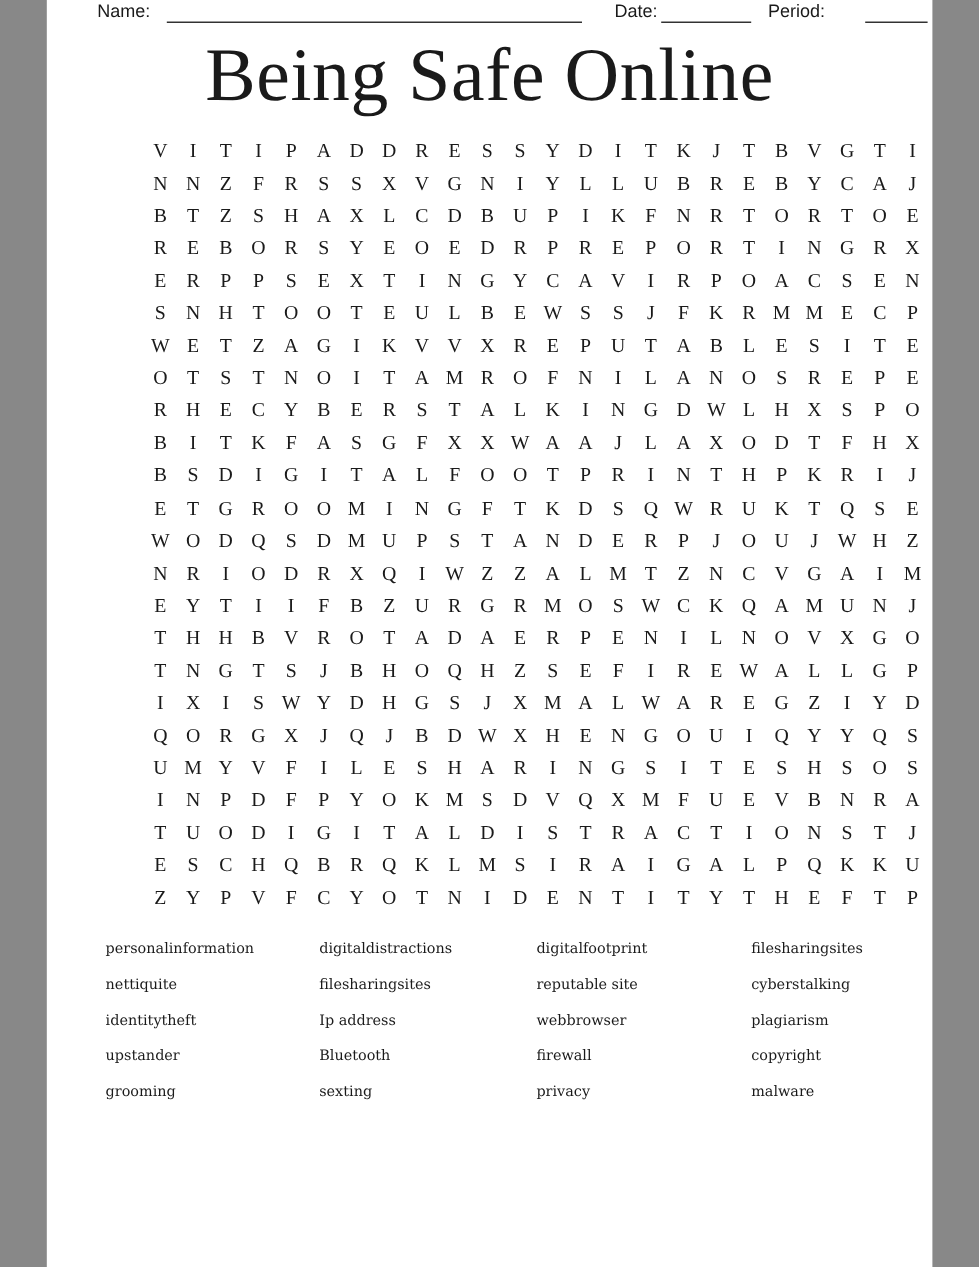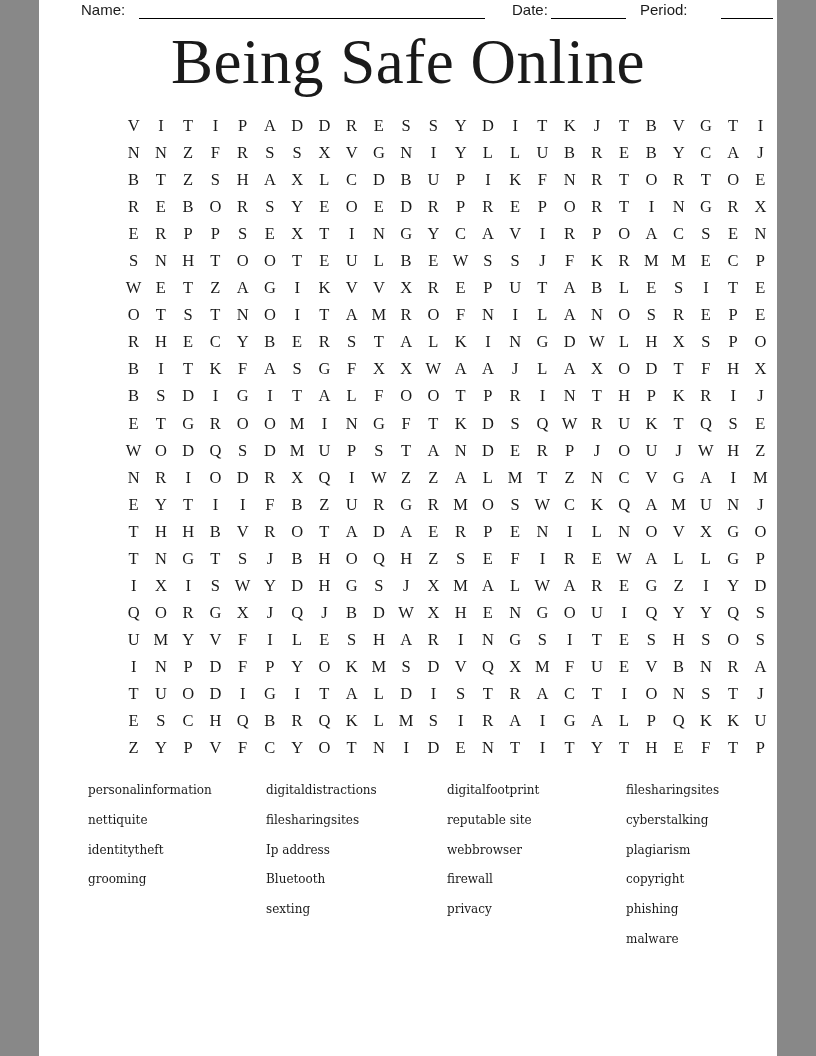"upstander" div.word { html: none -> <div>upstander</div> }
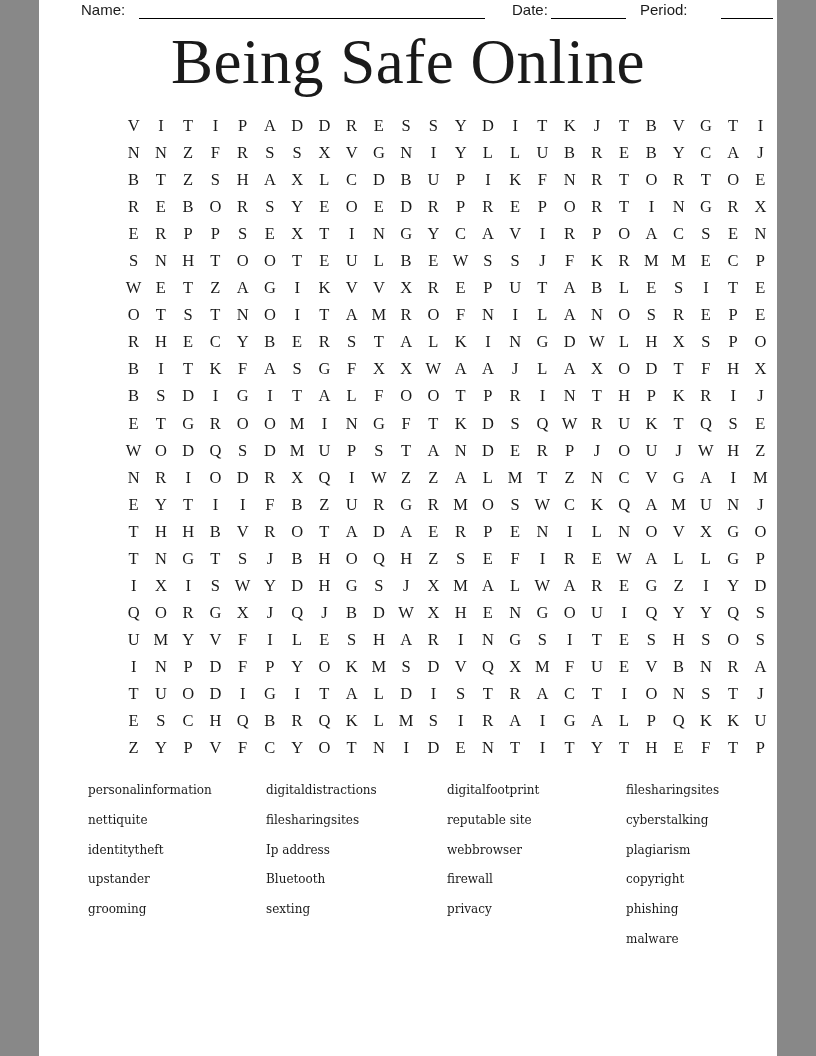"phishing" div.word { html: <div>phishing</div> -> none }
